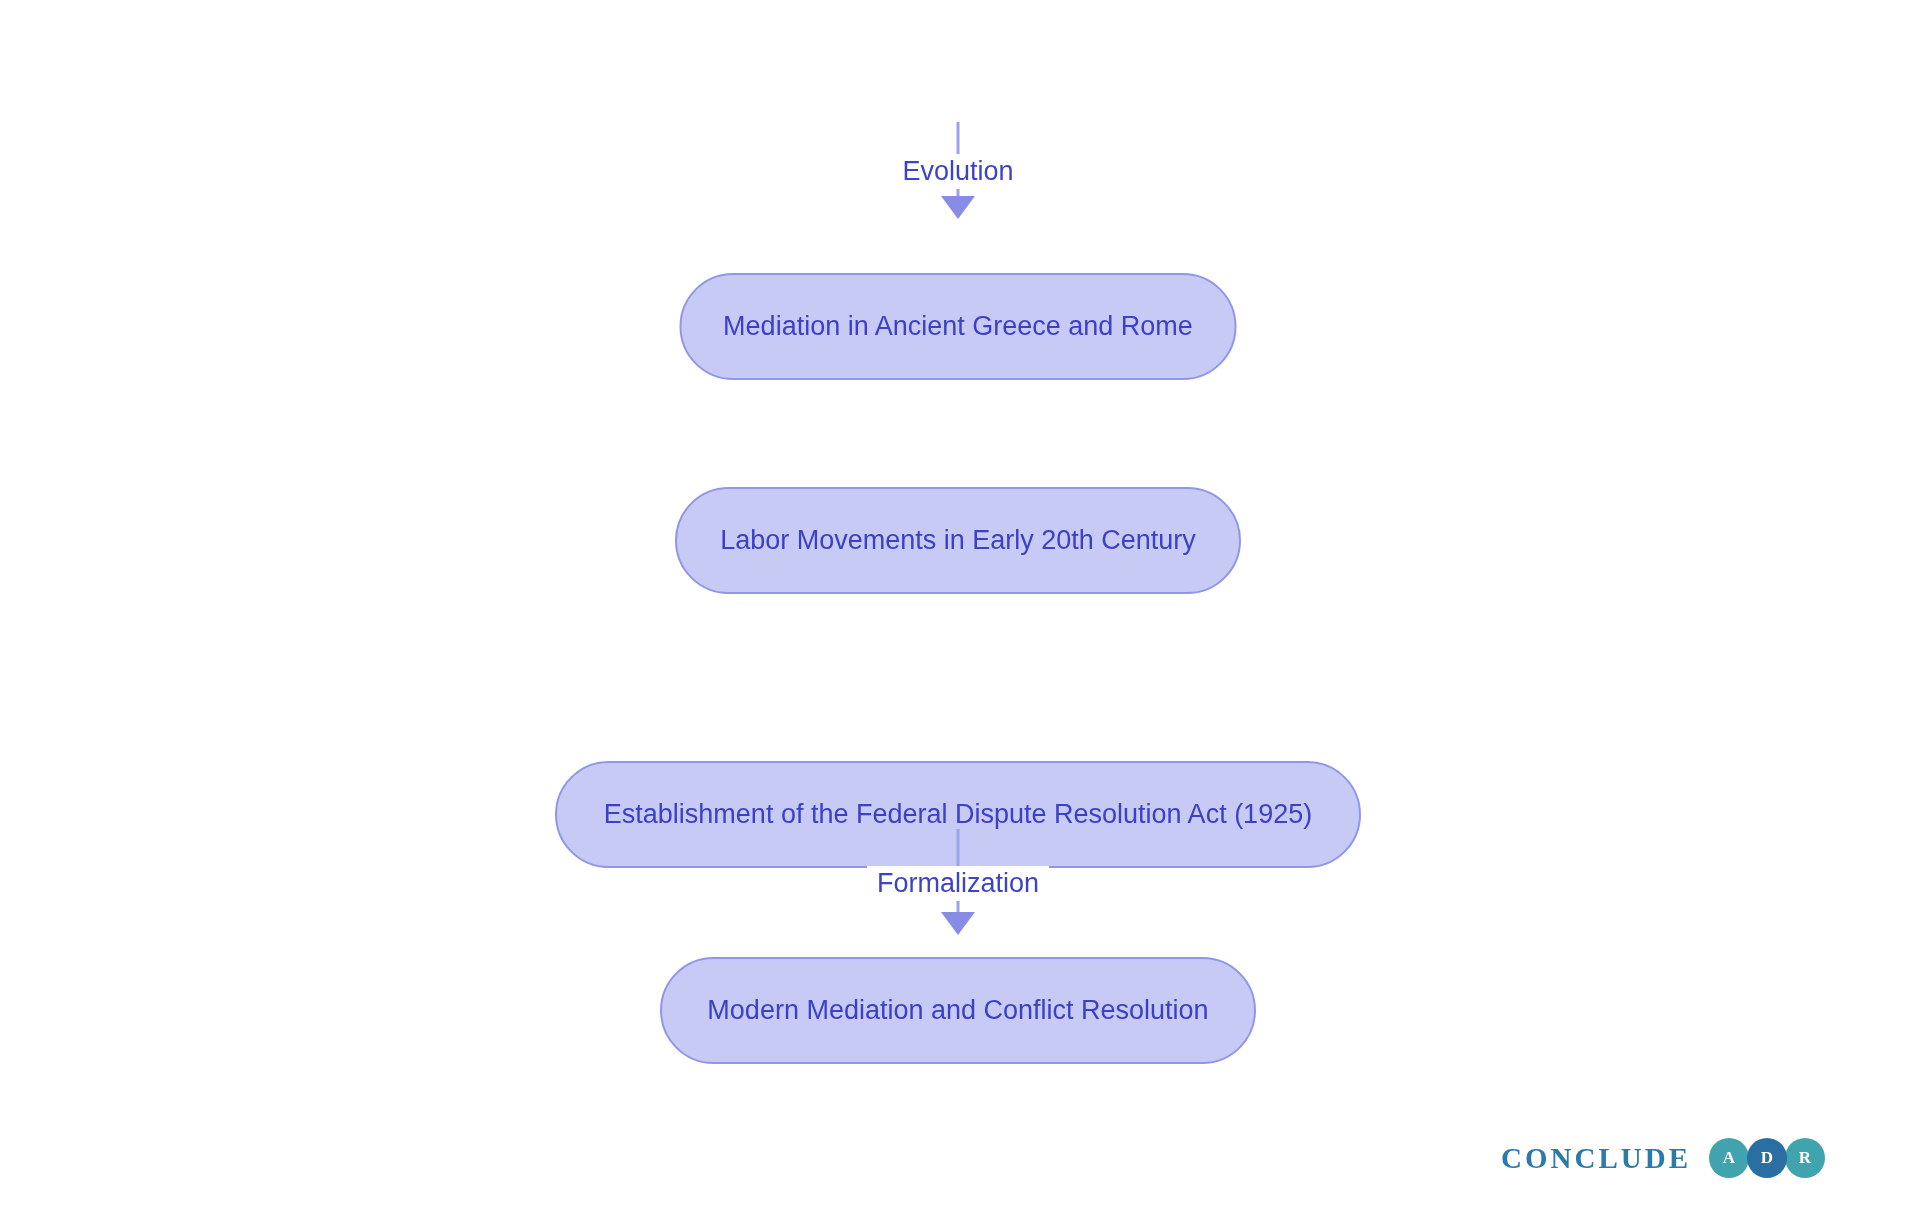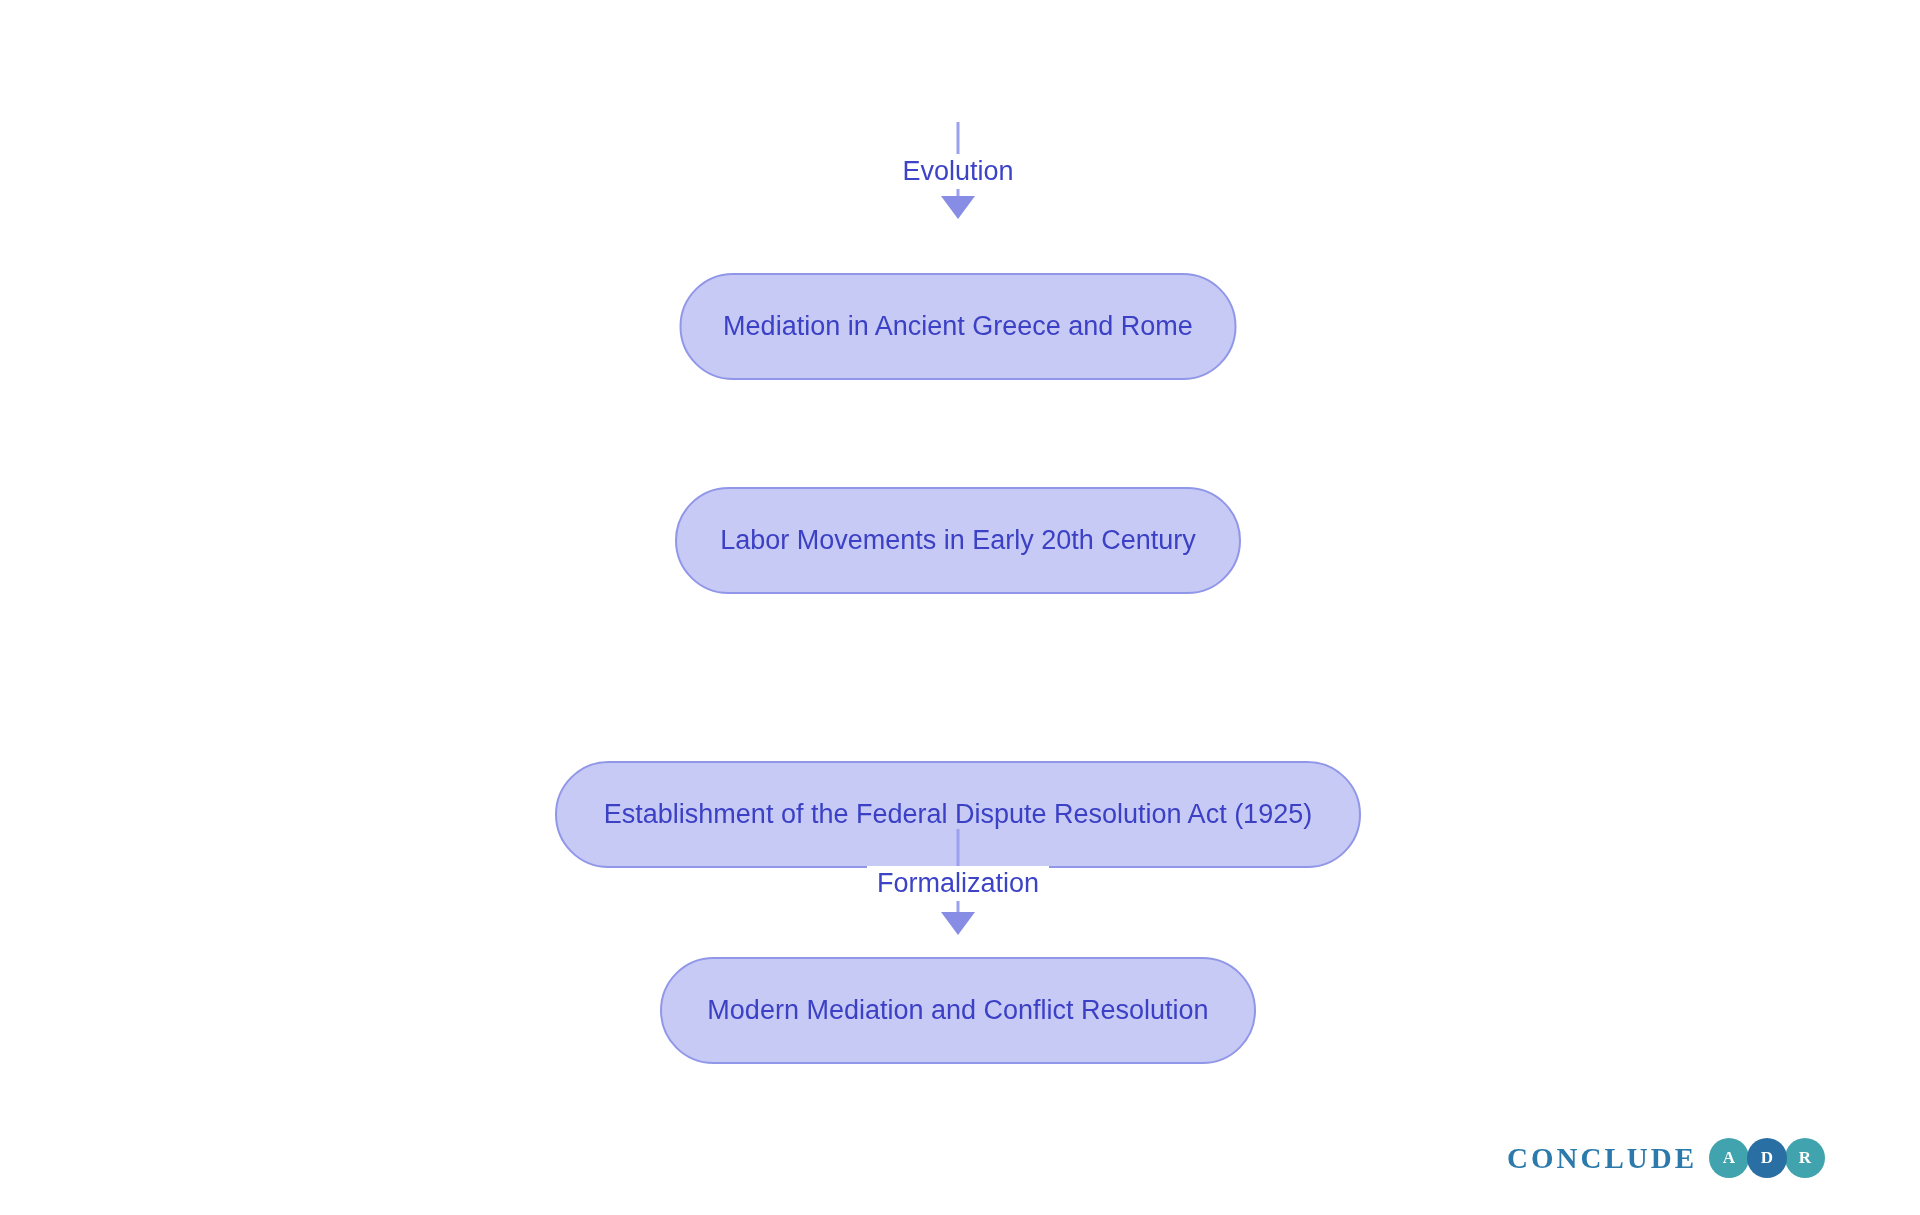"CONCLUDE" .brand { gap: none -> 6px }
